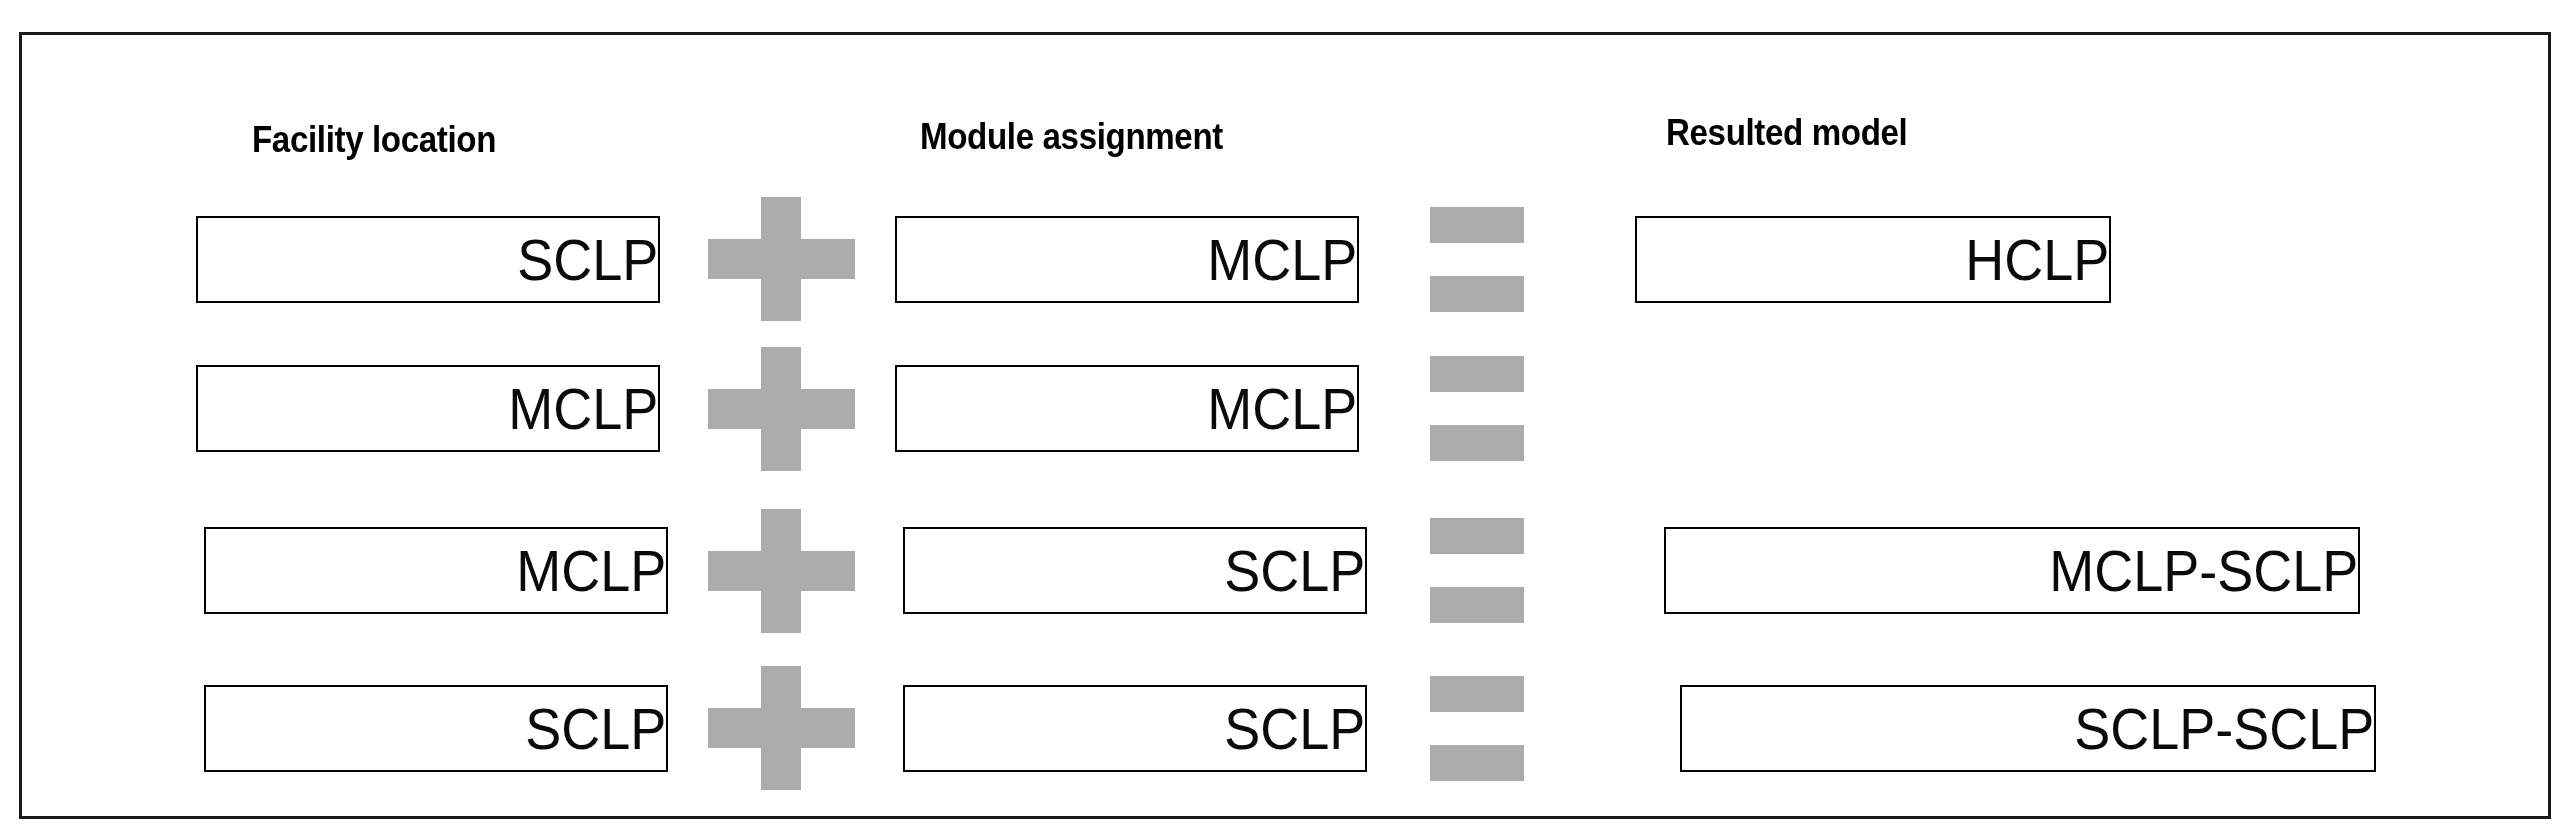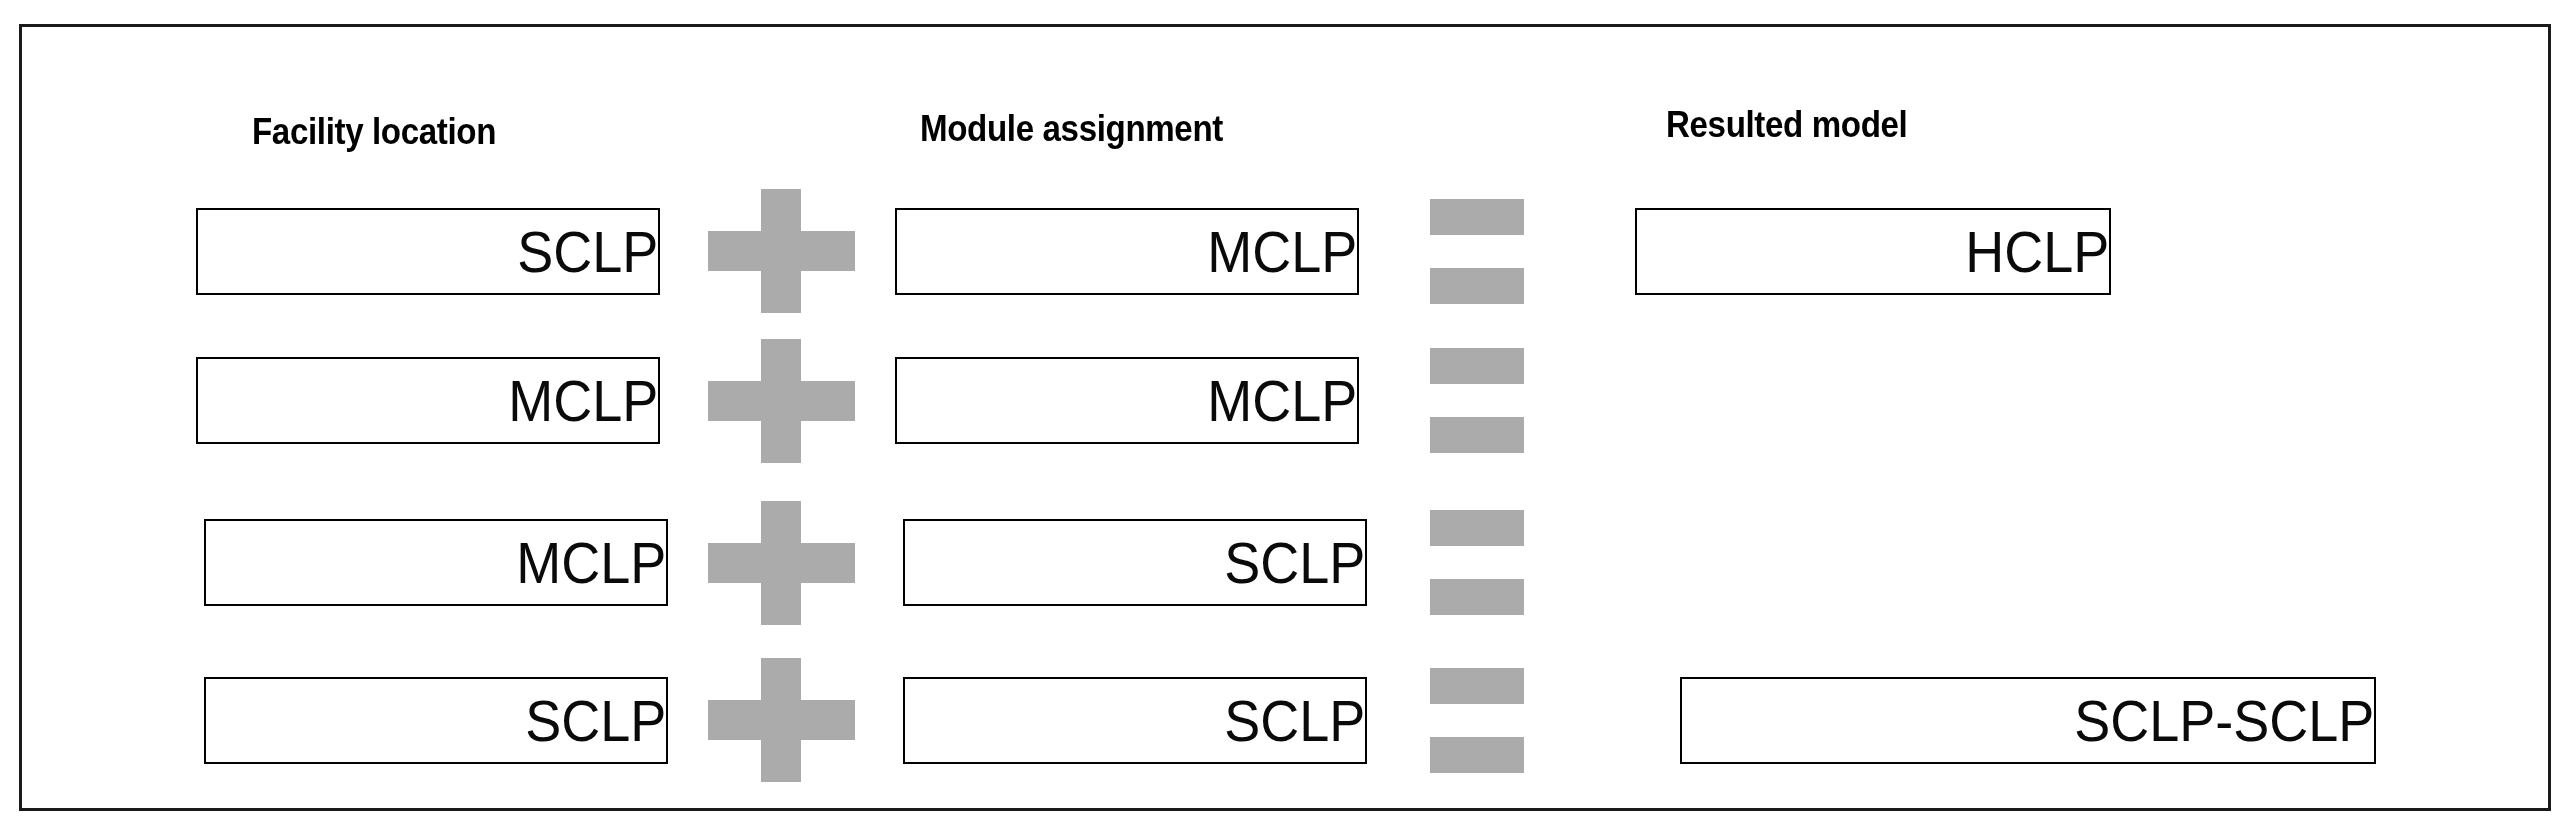"Facility location" #figure-root { top: 4px -> 12px }
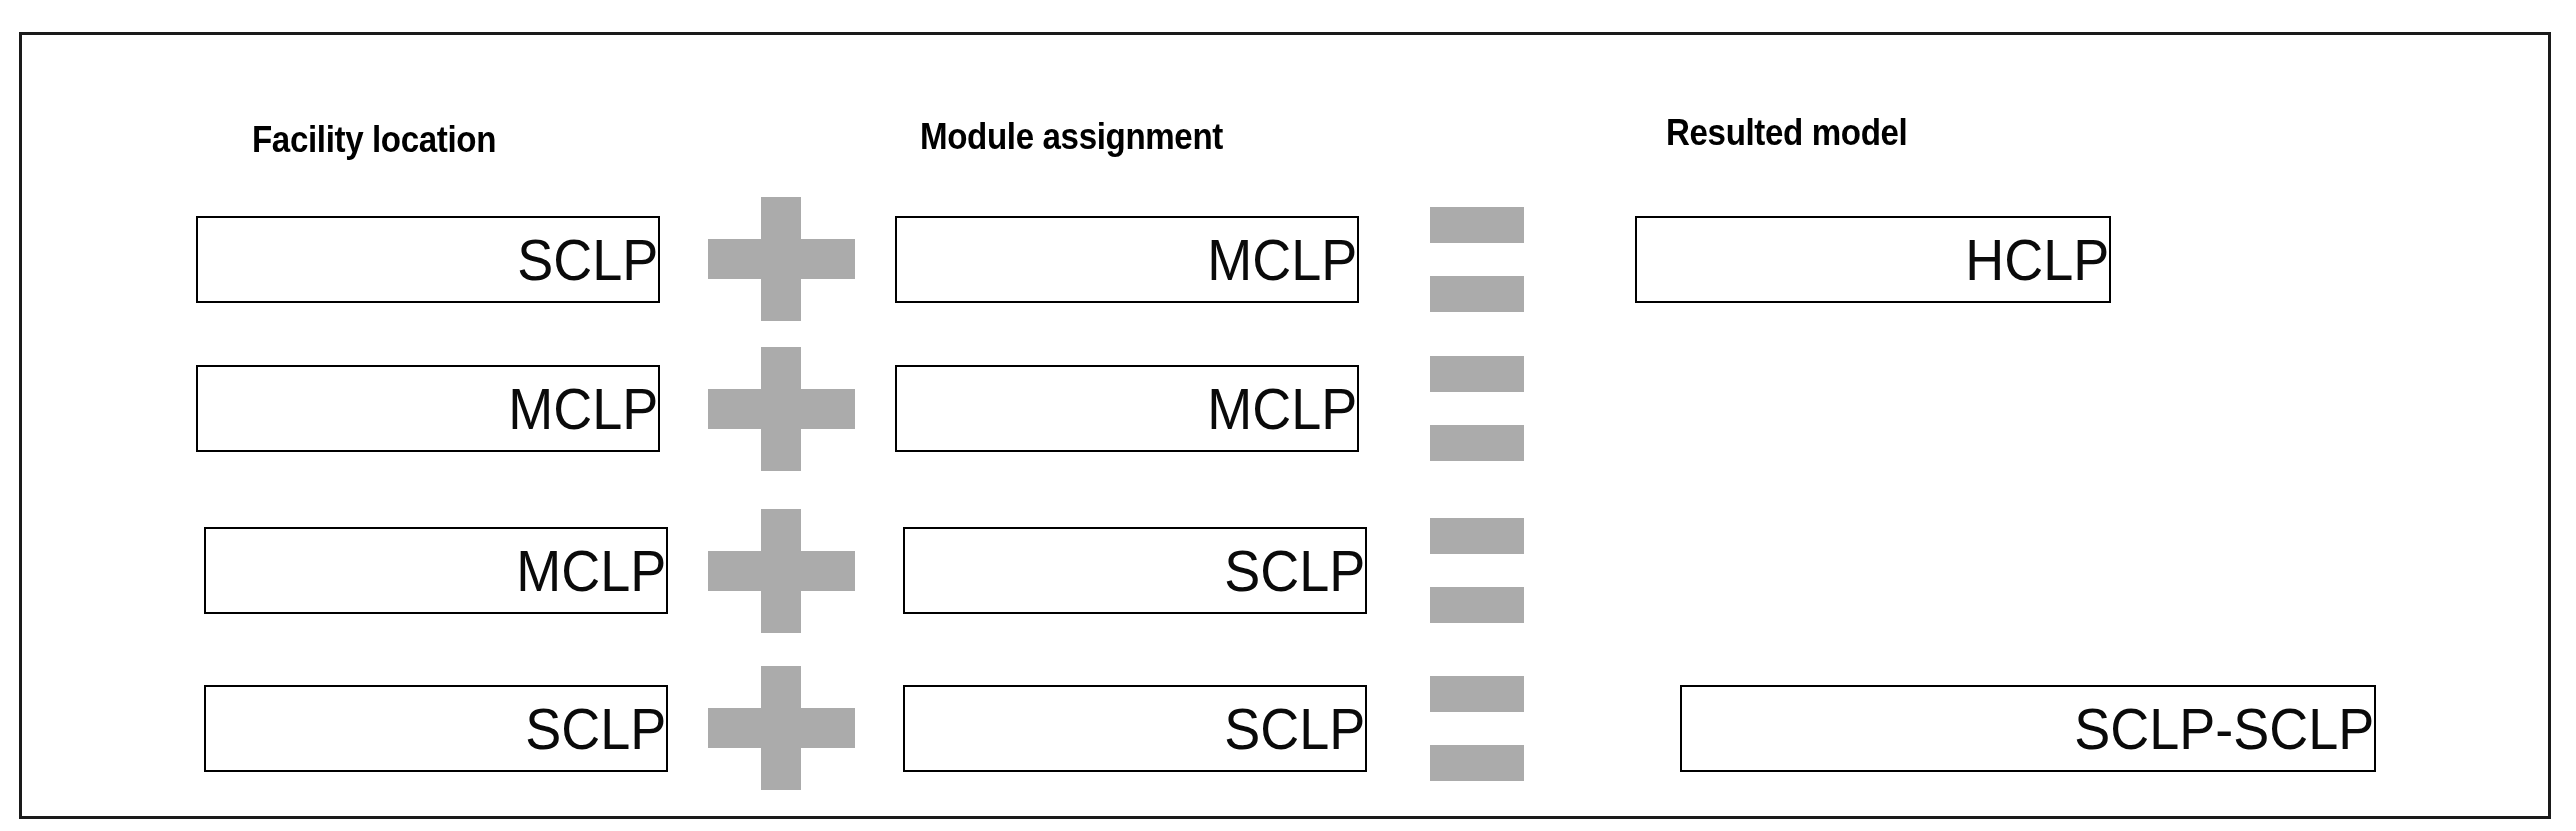"MCLP-SCLP" div.model-box { html: none -> <div> <span>MCLP-SCLP</span> </div> }
